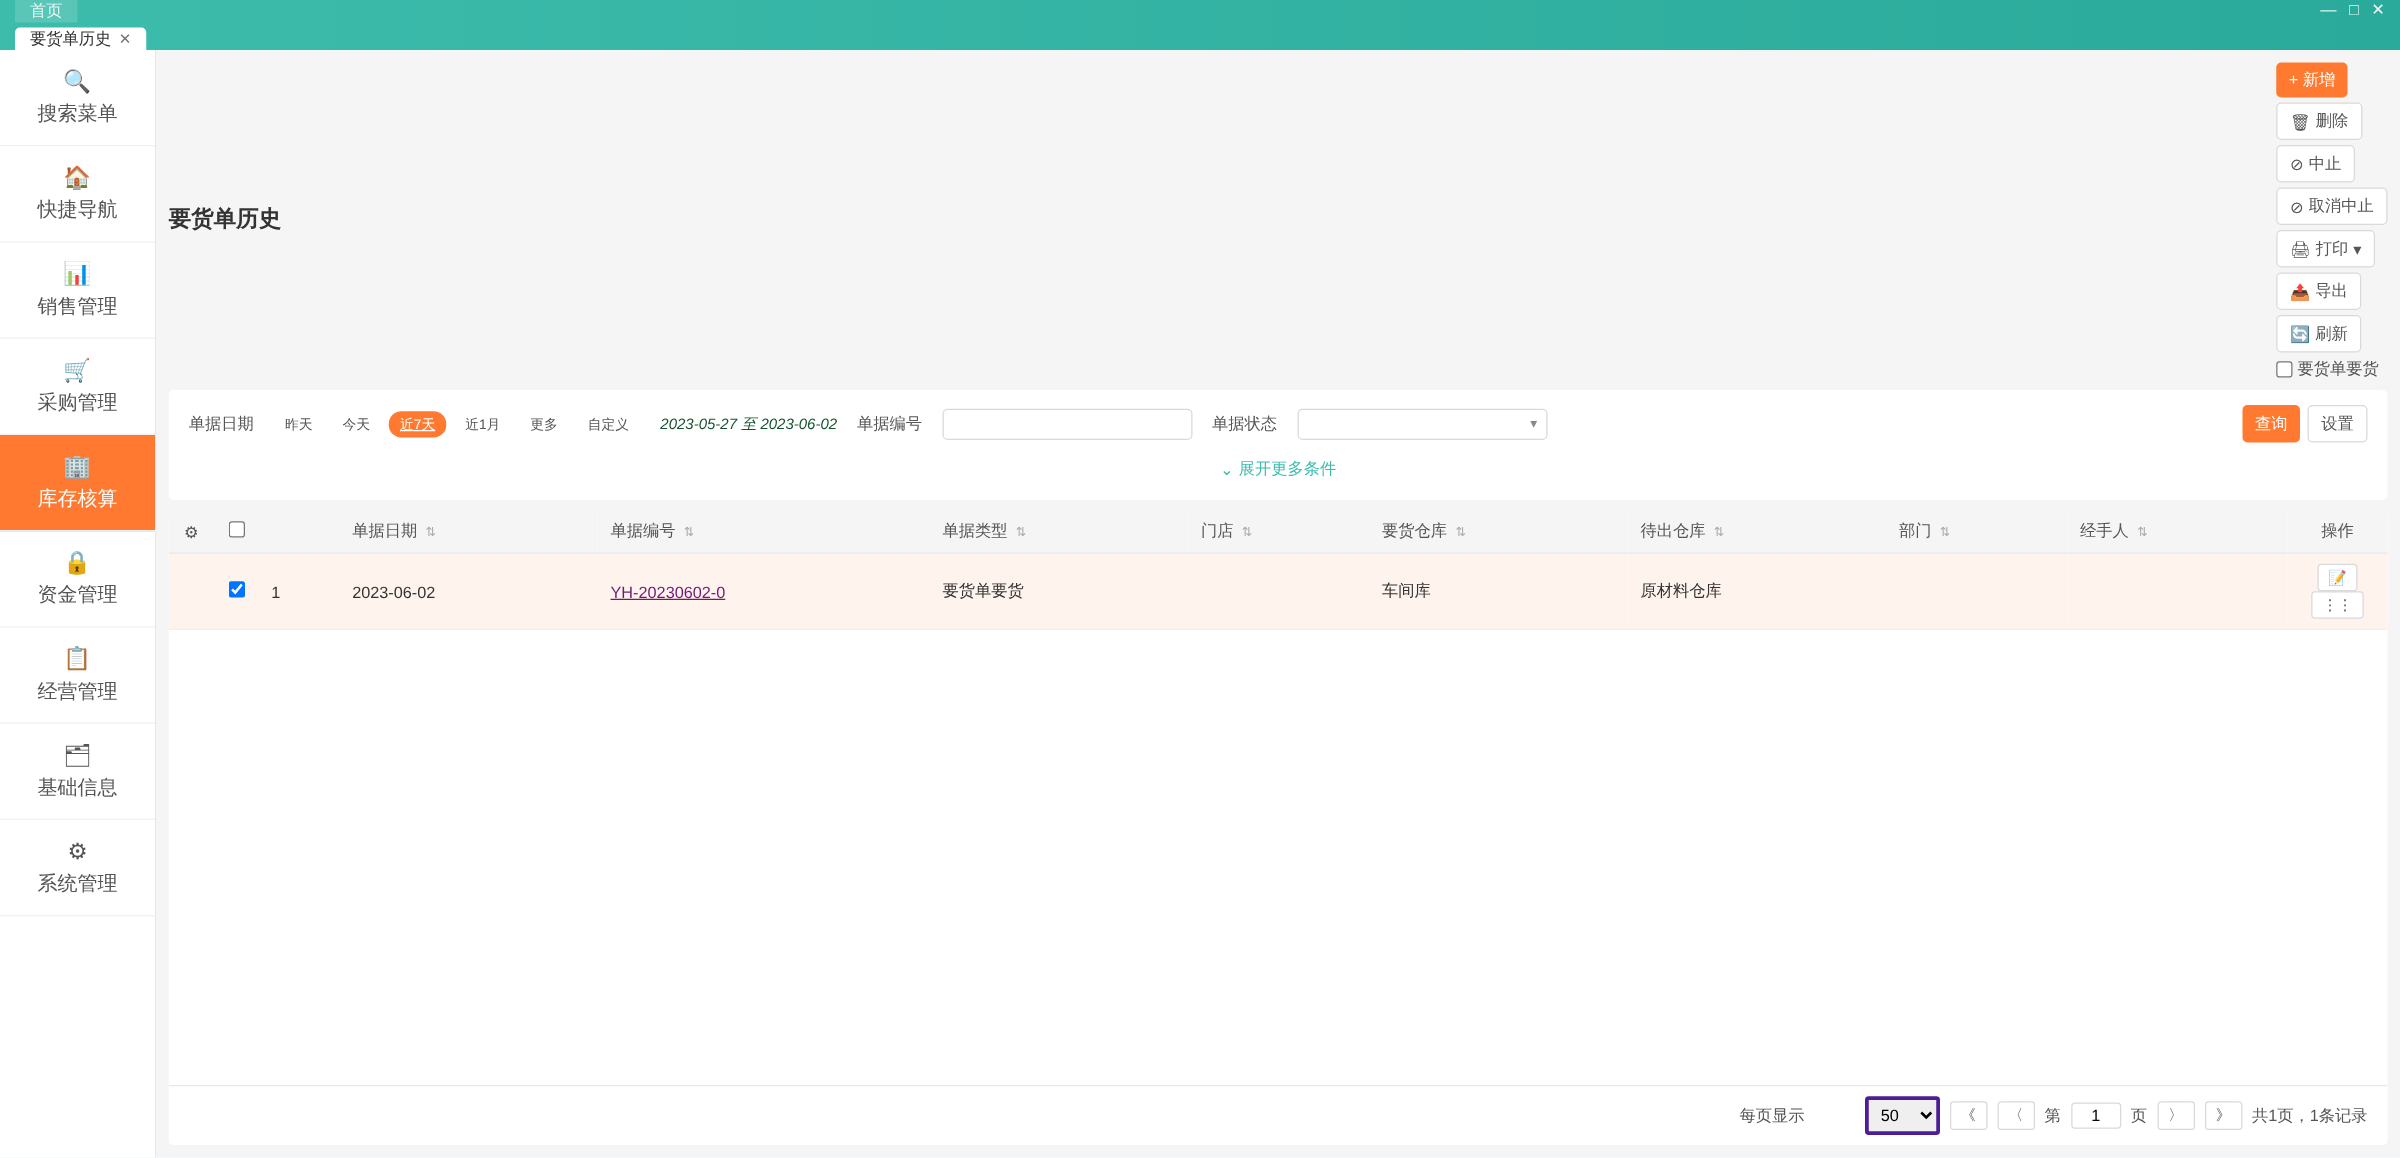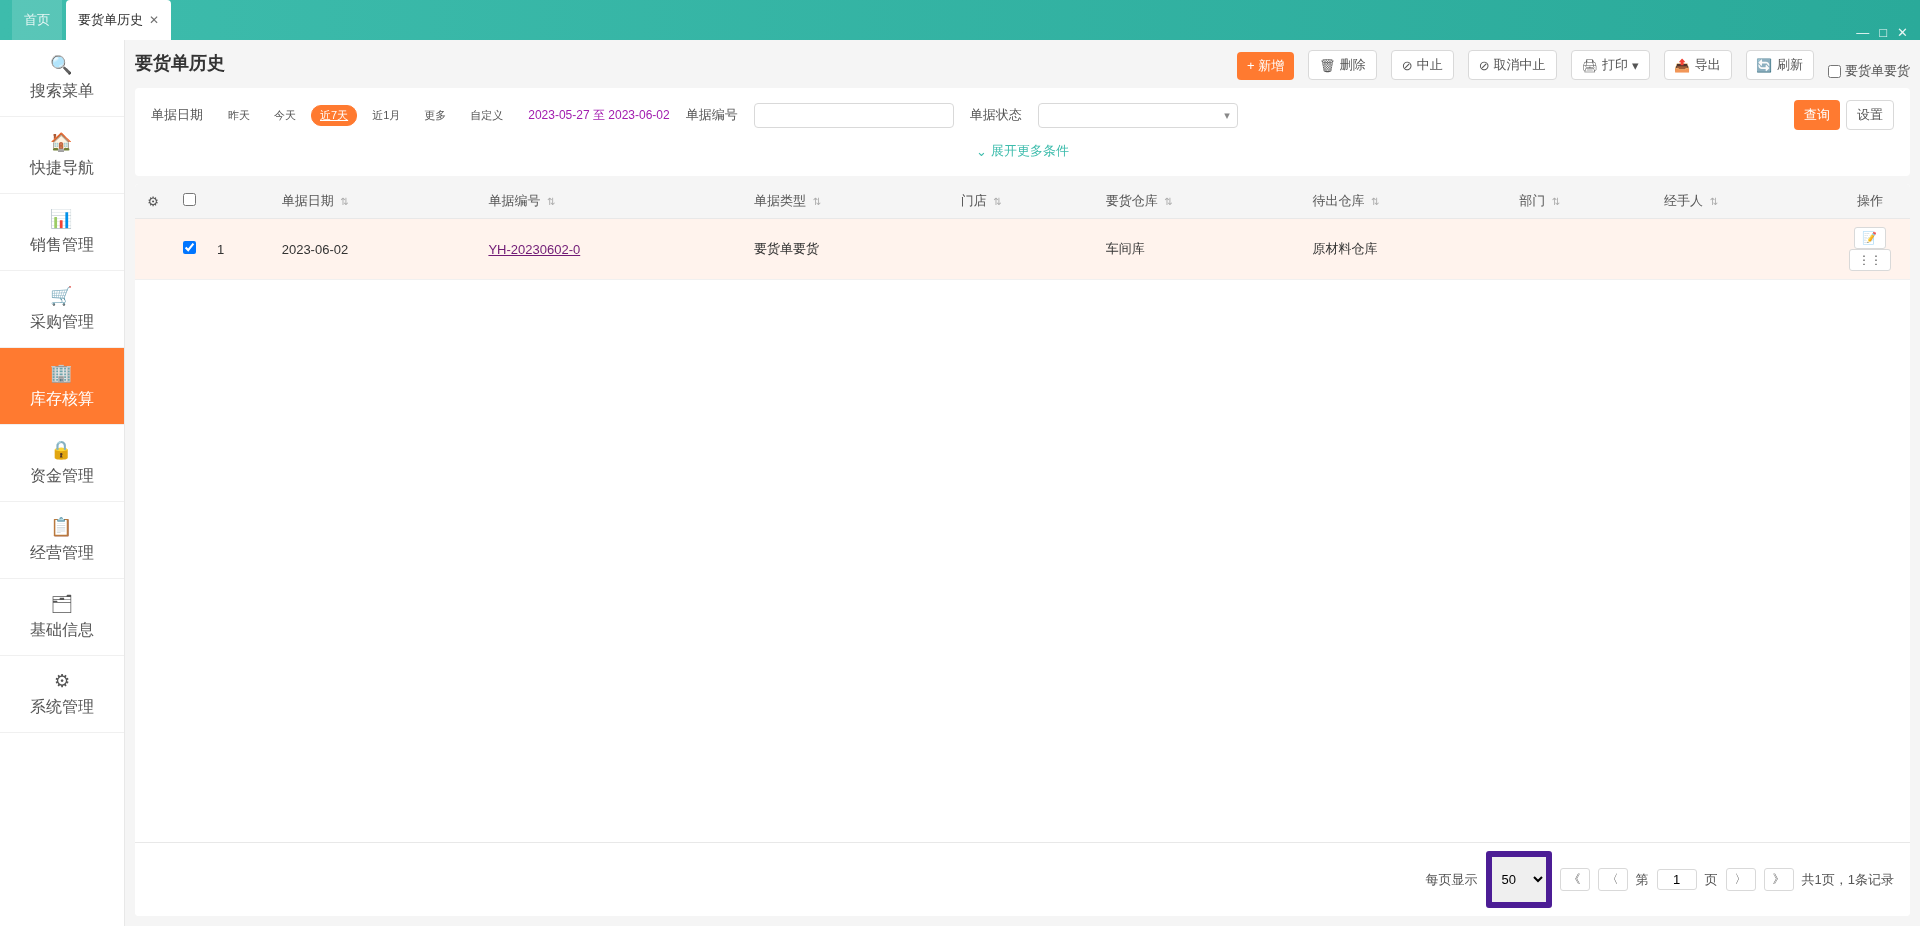"首页" .top-bar { align-items: flex-end -> flex-start; flex-direction: none -> column }
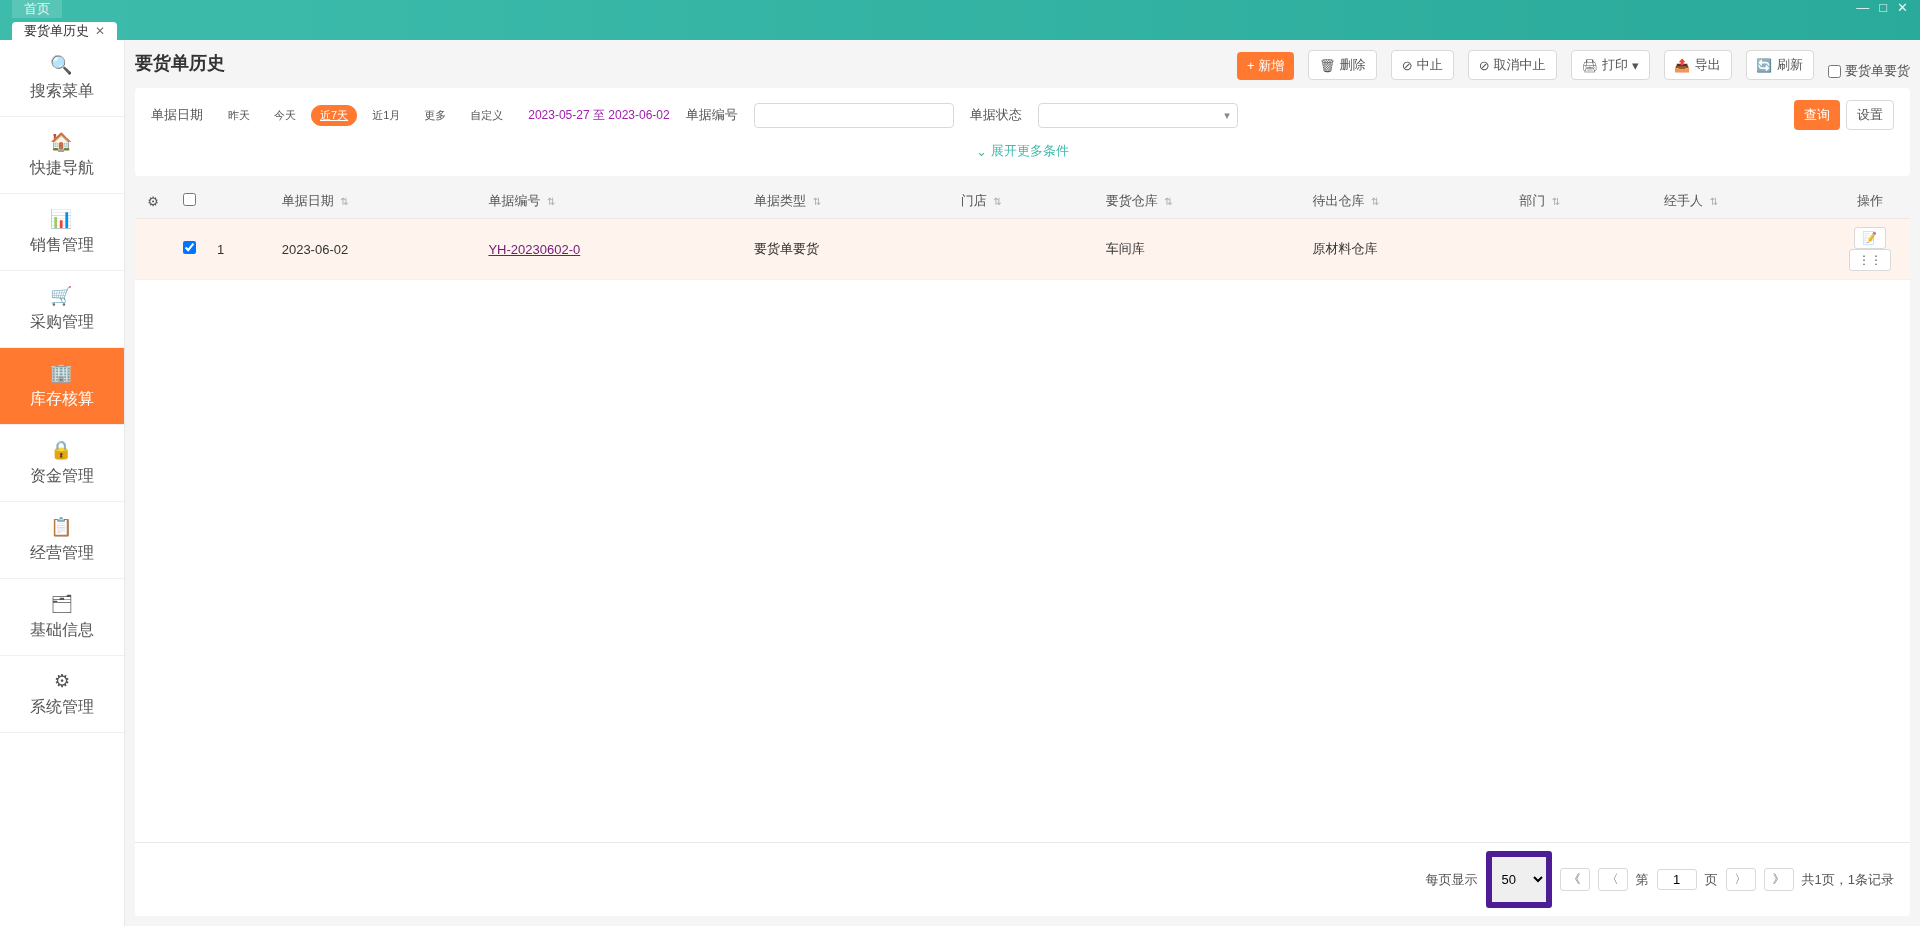"+ 新增" .header-toolbar { align-items: flex-end -> flex-start; flex-direction: none -> column; gap: 14px -> 4px }
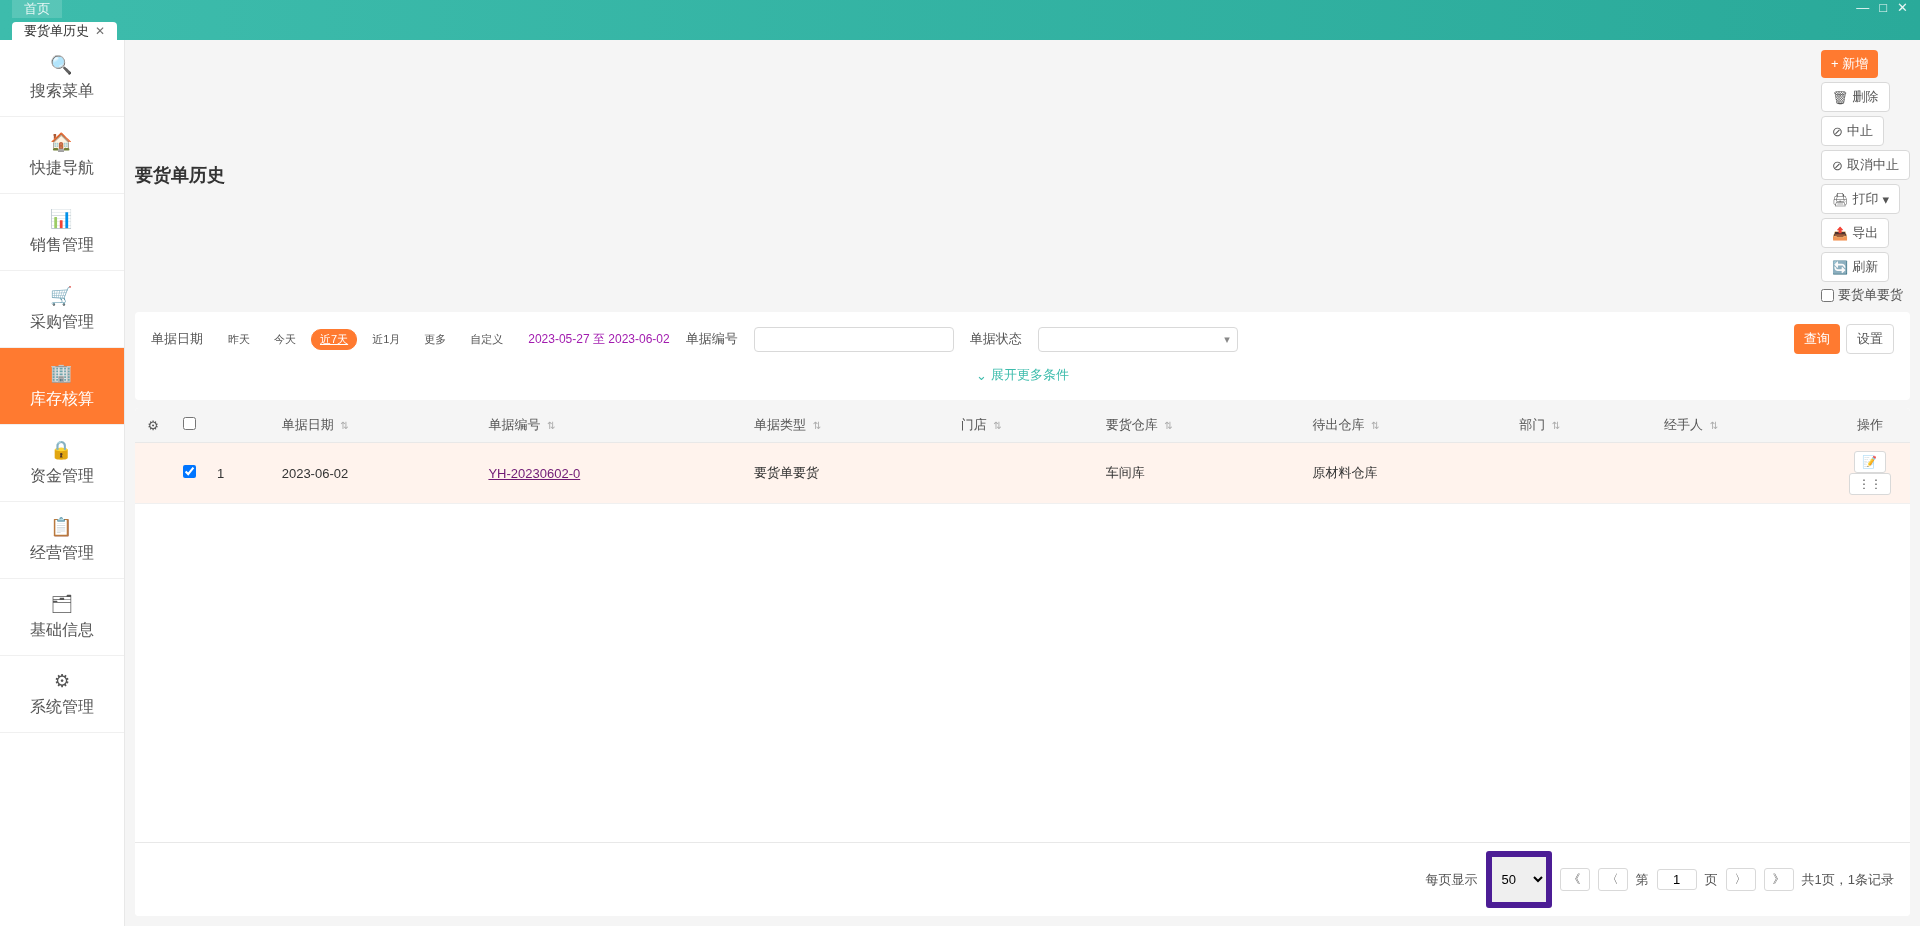"2023-05-27 至 2023-06-02" .date-range { color: #a21caf -> #14532d; font-style: none -> italic }
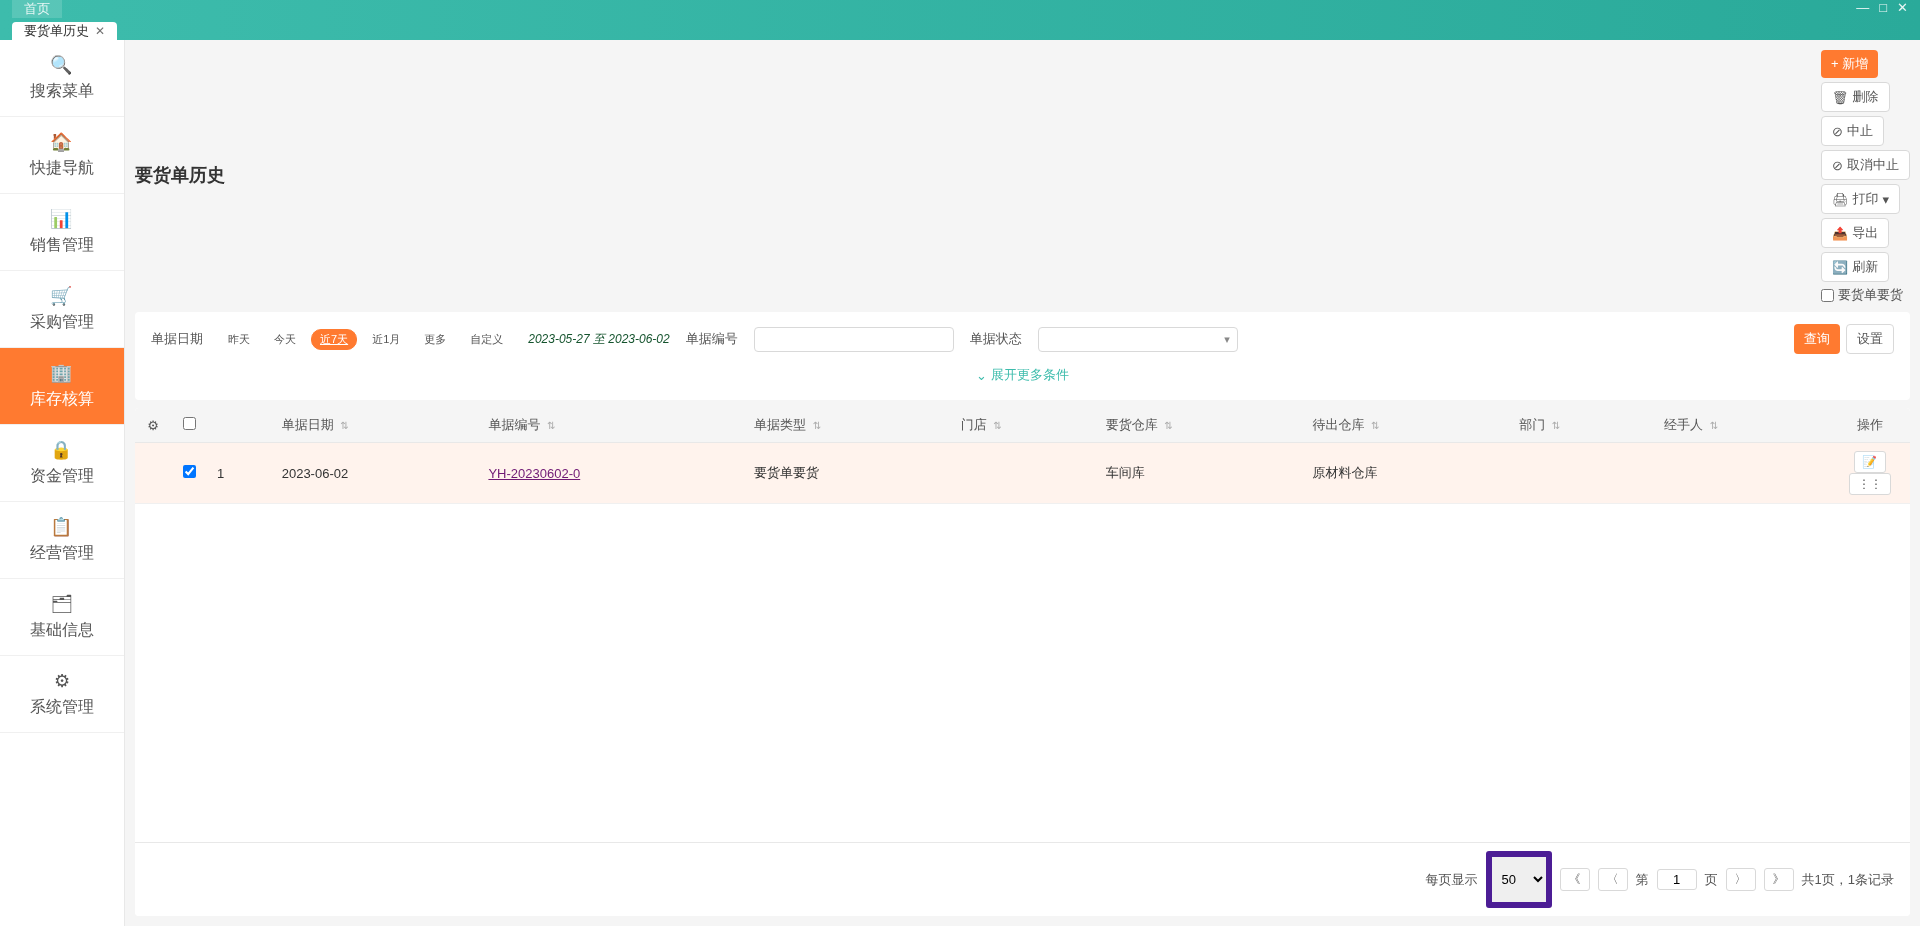"50" .page-size-select { border: 6px solid #4c1d95 -> 3px solid #4c1d95; margin-left: none -> 40px; padding: 14px 6px -> 4px 6px }
